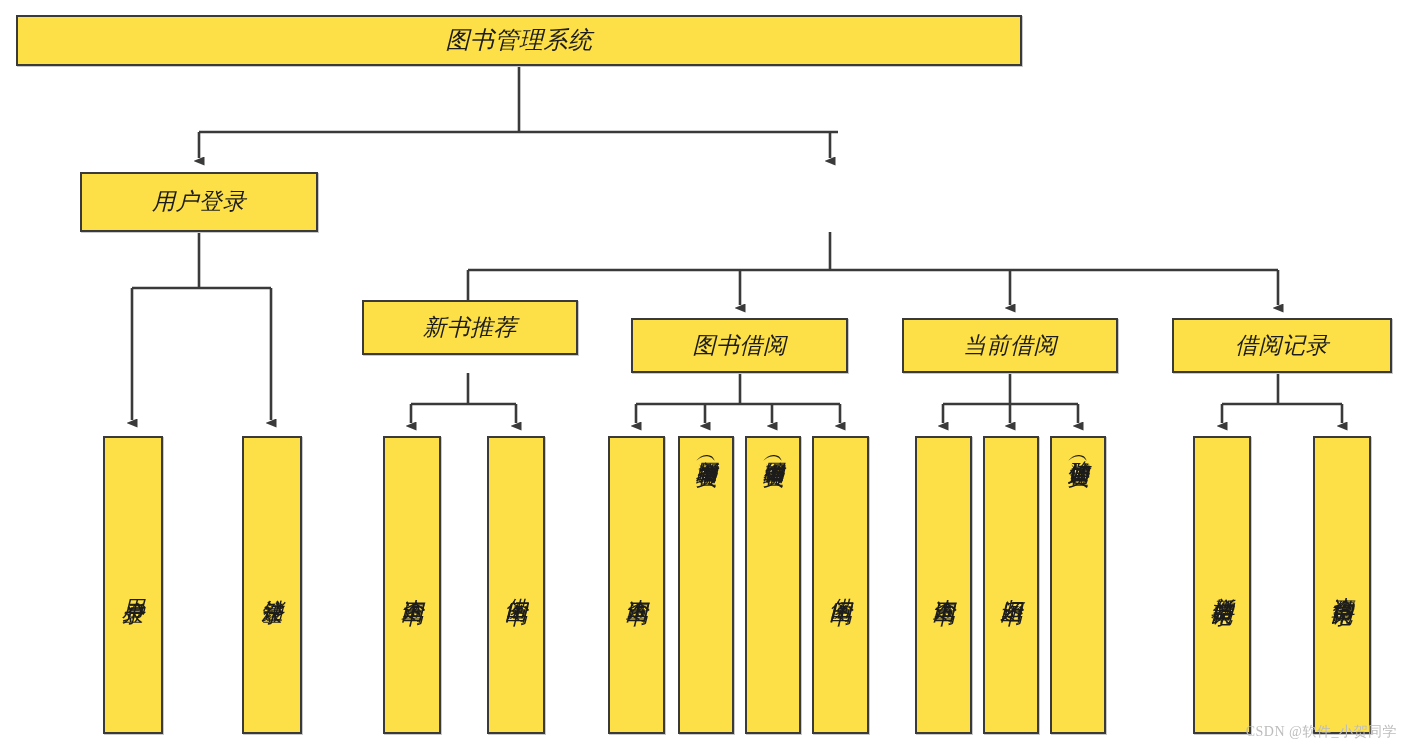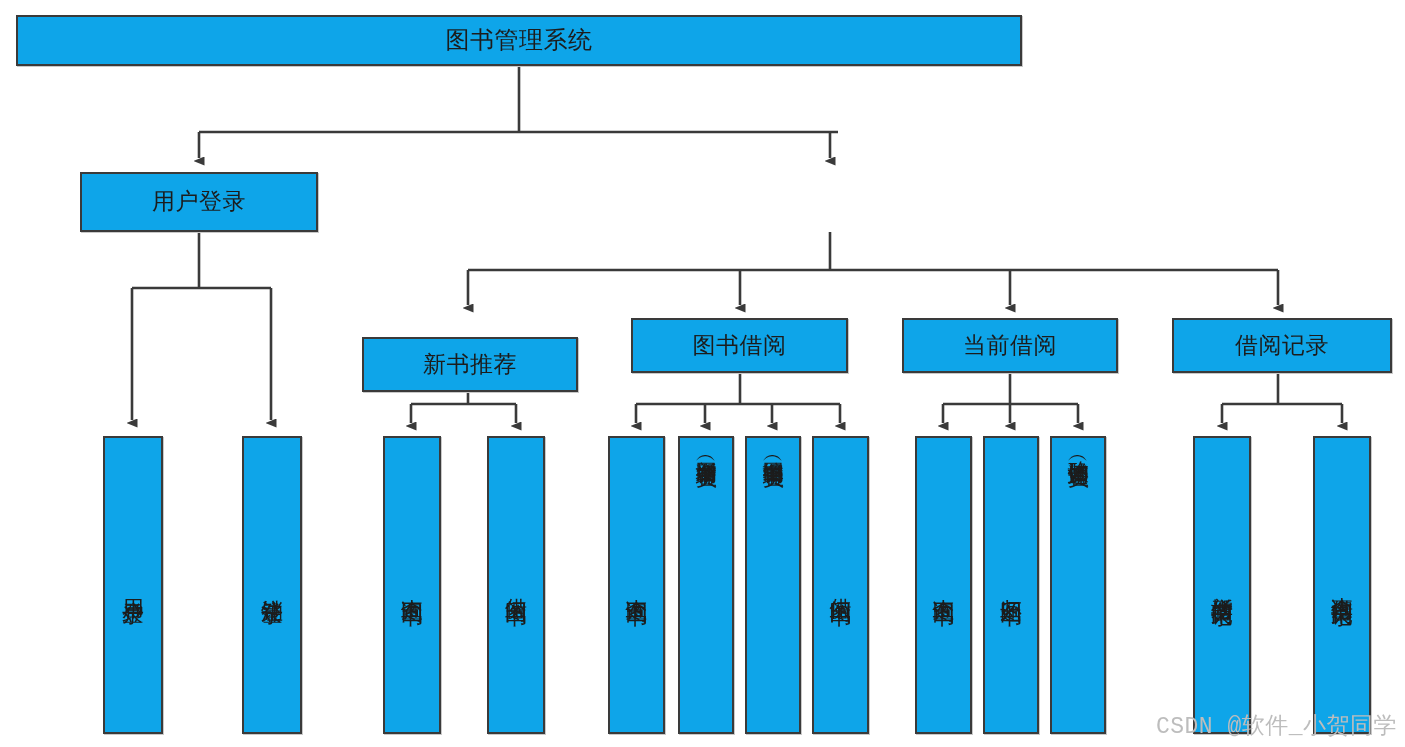"图书管理系统" .node { background: #0ea5e9 -> #fde047; font-style: none -> italic }
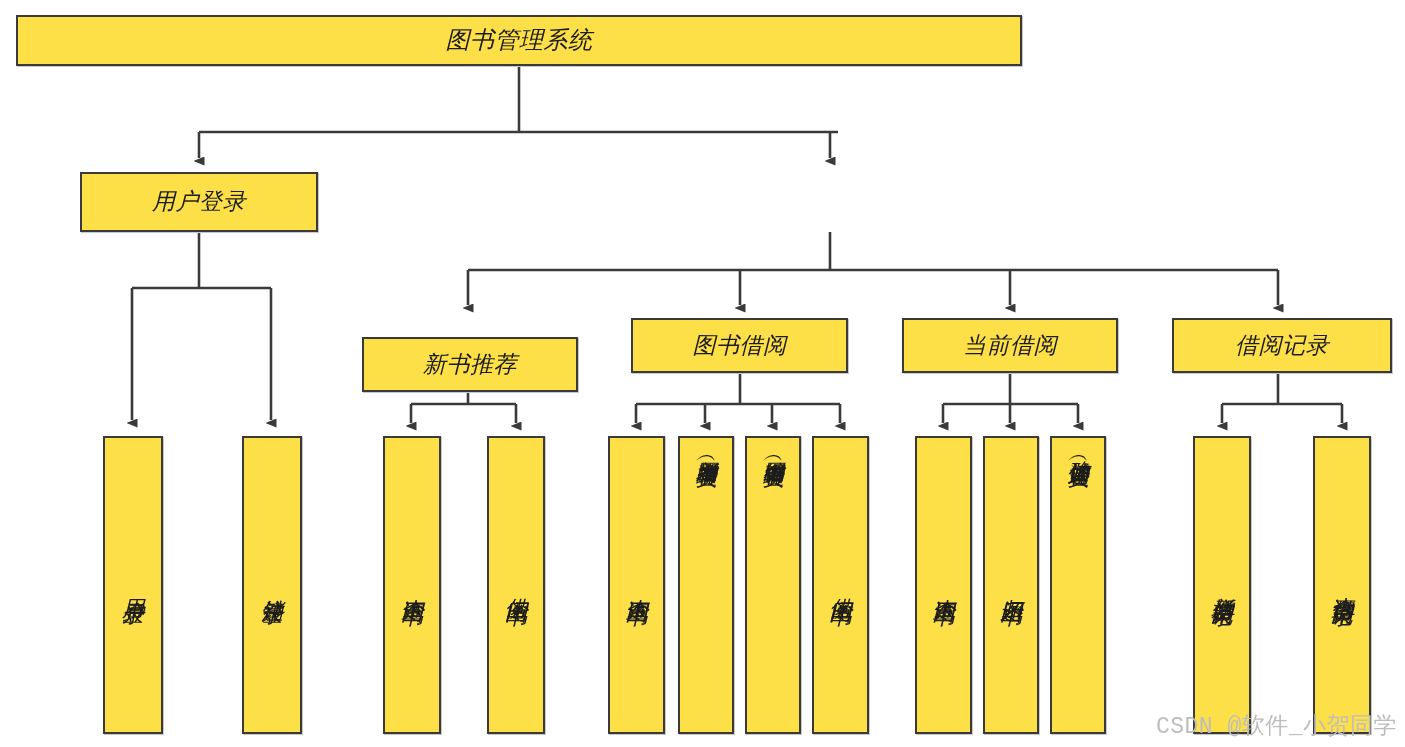"新书推荐" div.node { top: 337px -> 300px }
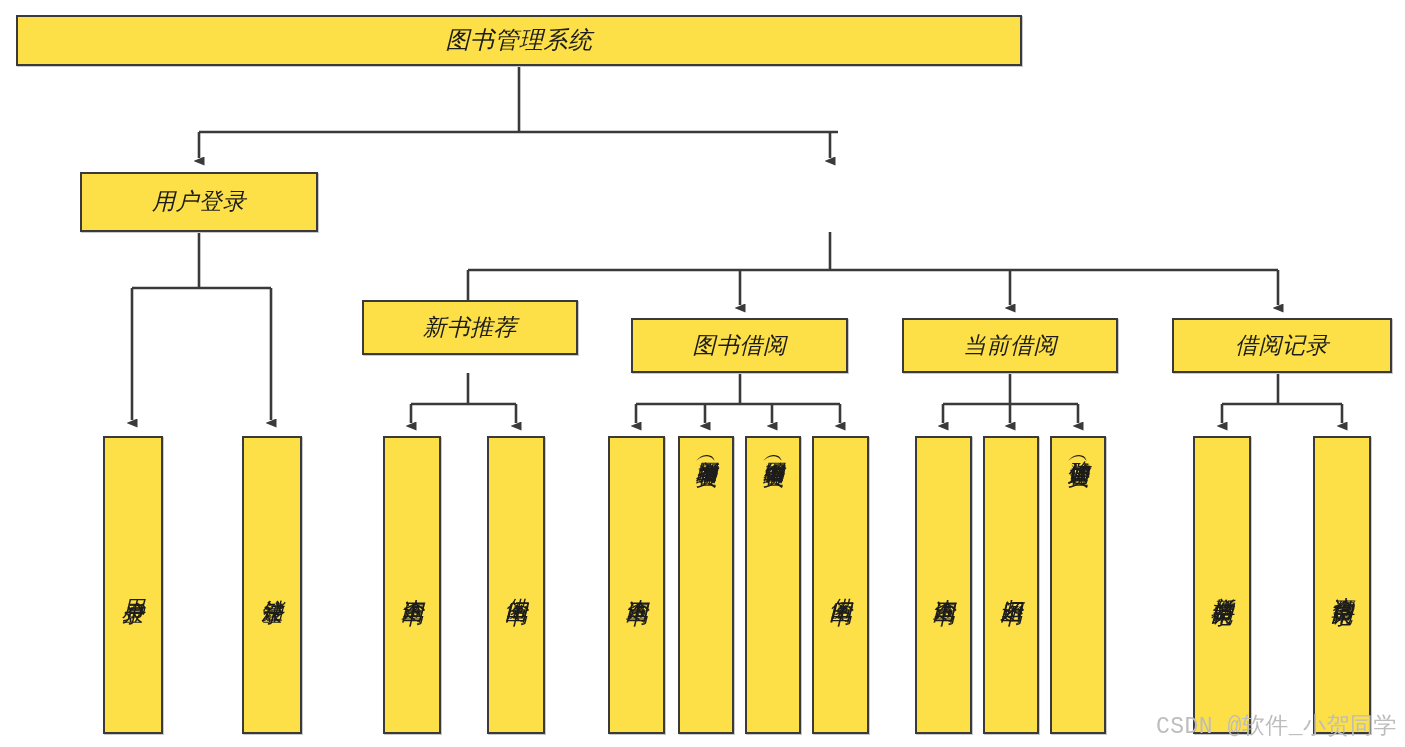"CSDN @软件_小贺同学" #watermark { font-family: Liberation Mono, monospace -> Liberation Serif, serif; font-size: 23px -> 14px }
